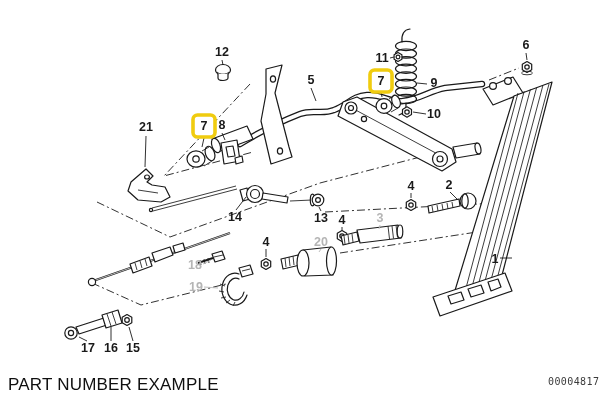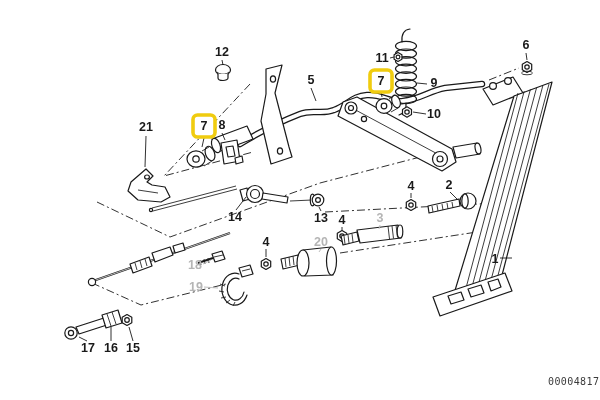"PART NUMBER EXAMPLE" div.caption { html: none -> <div>PART NUMBER EXAMPLE</div> }
